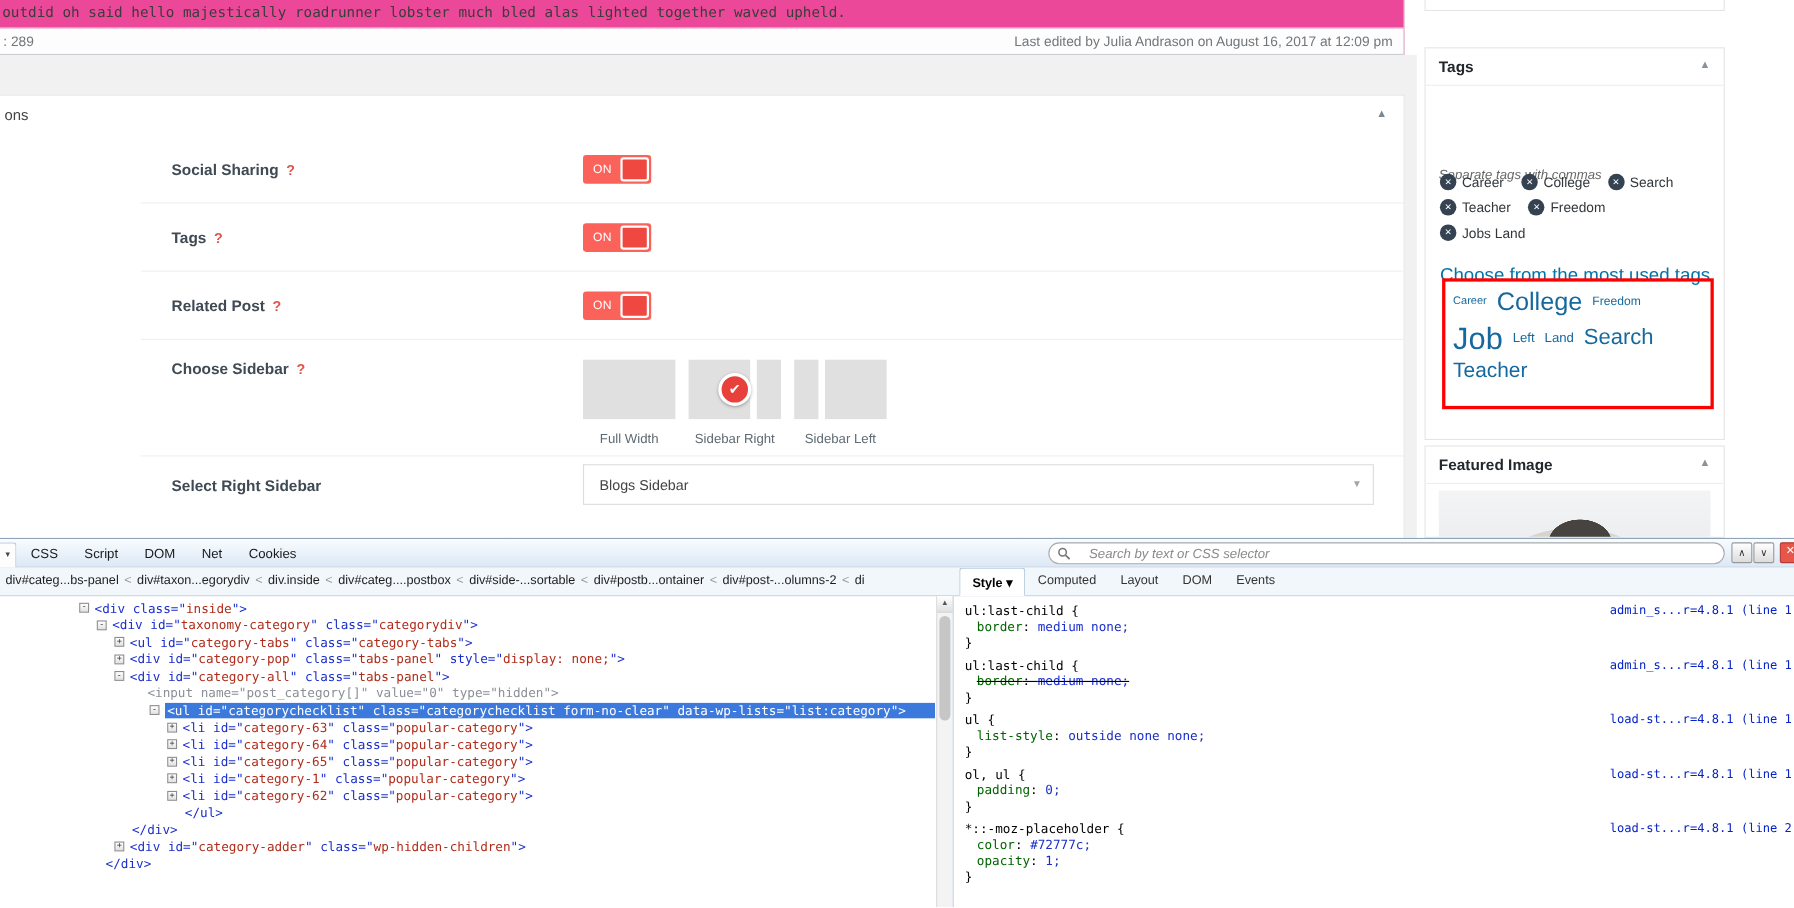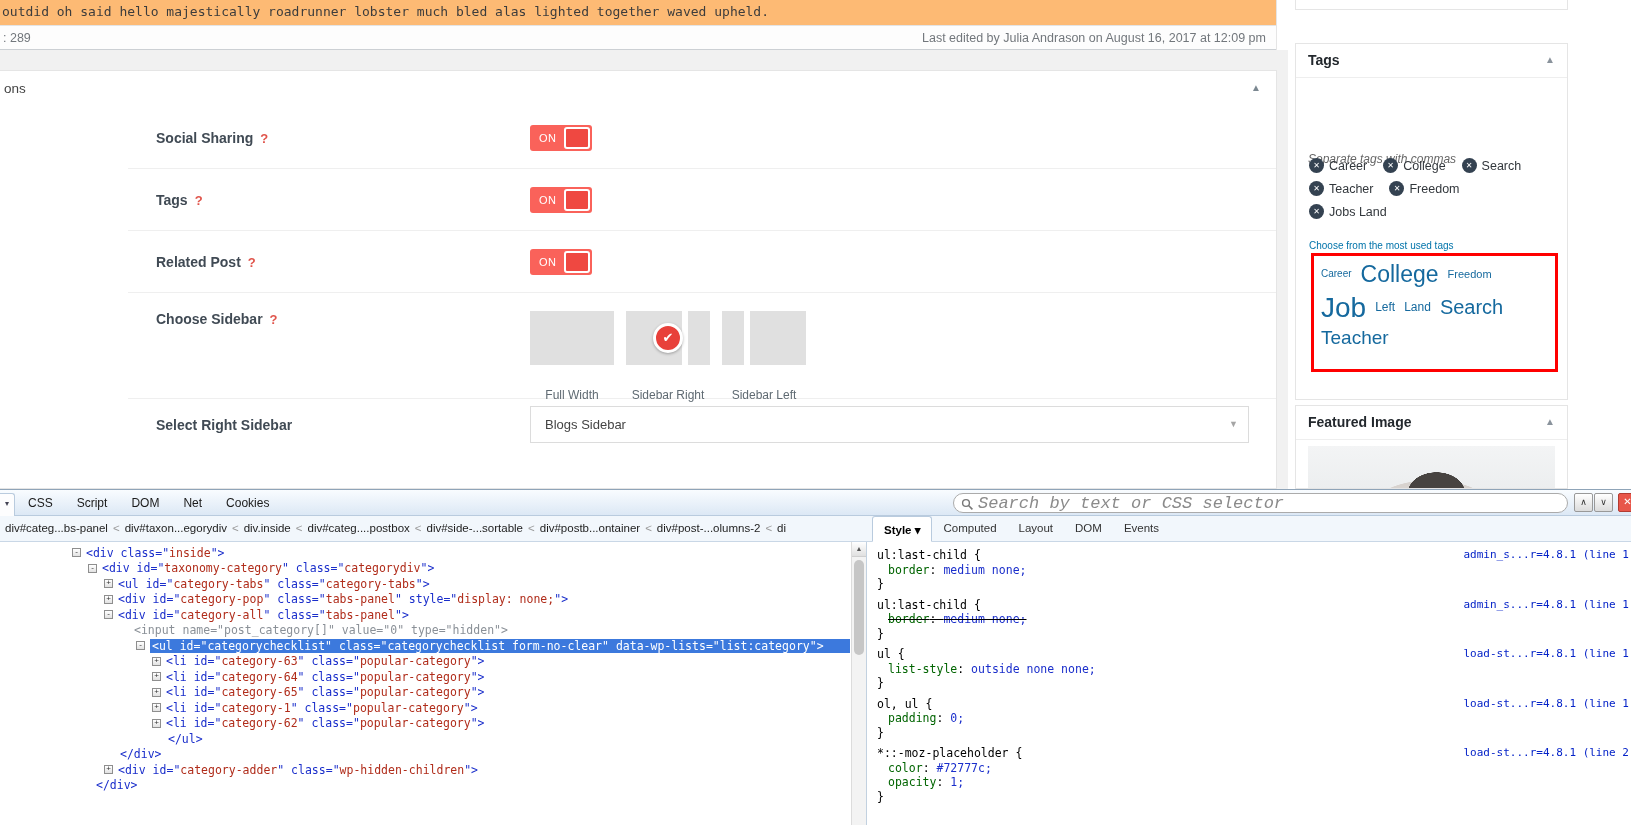"outdid oh said hello majestically" .editor-strip { background: #fdba74 -> #ec4899 }
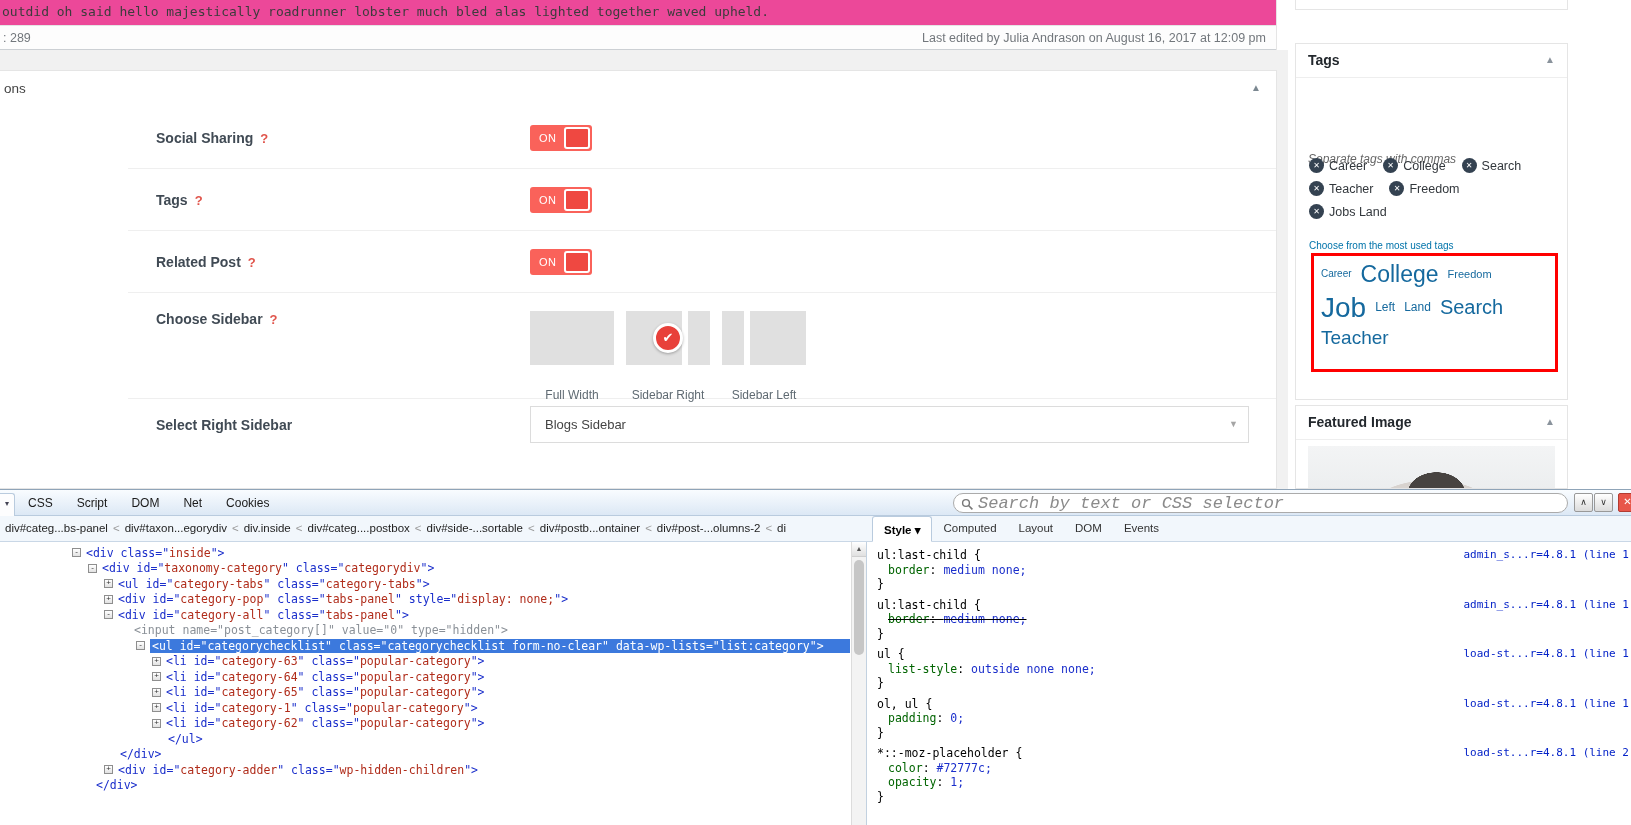"ons" .options-panel { top: 70px -> 86px }
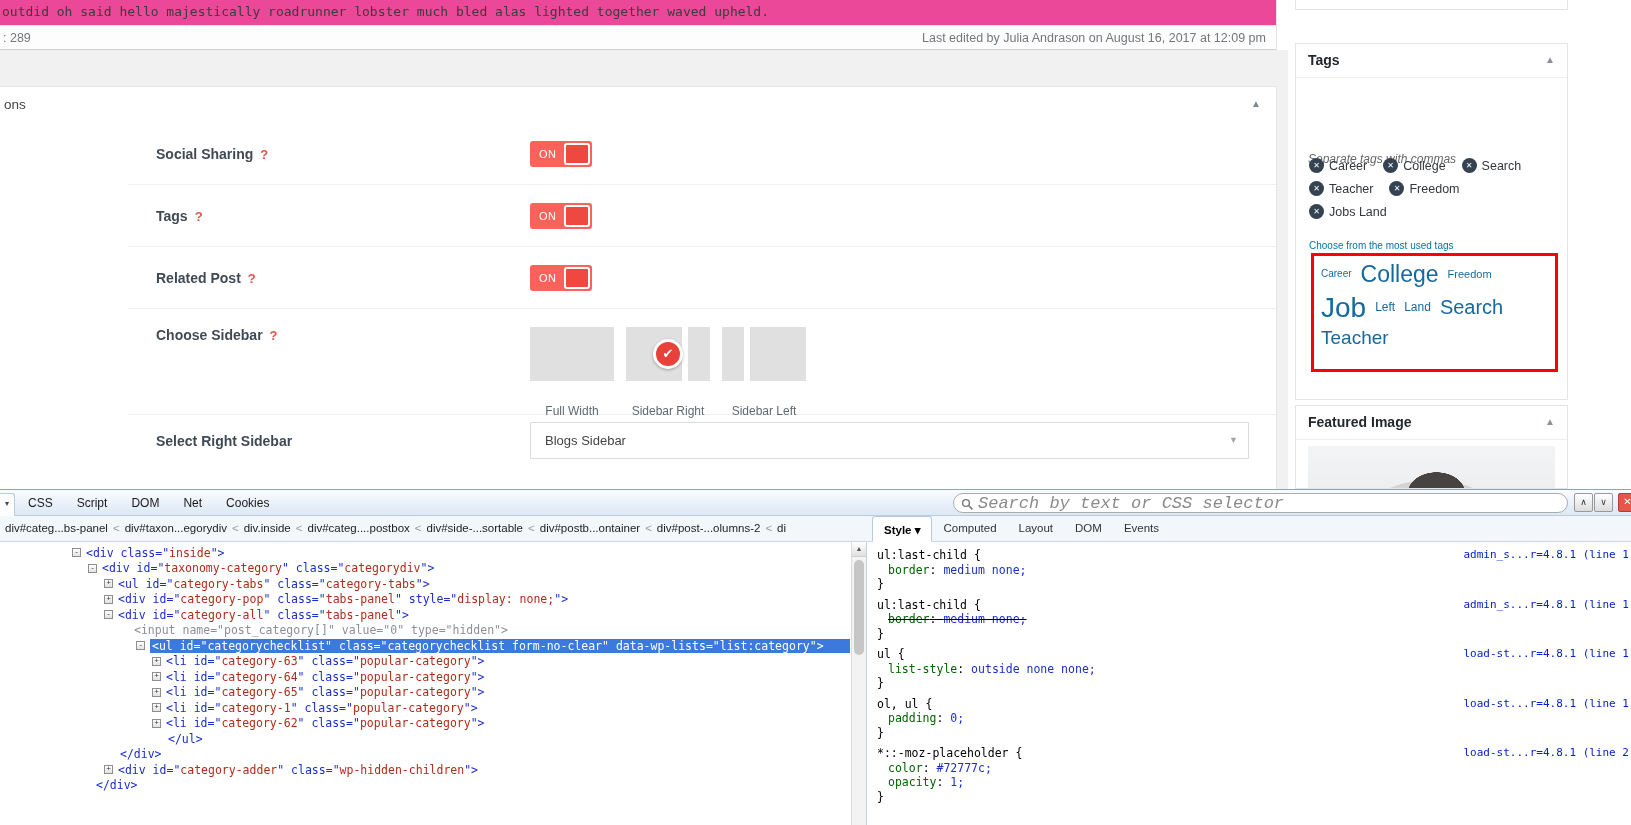"Choose from the most used" .most-used { font-size: 10px -> 17px }
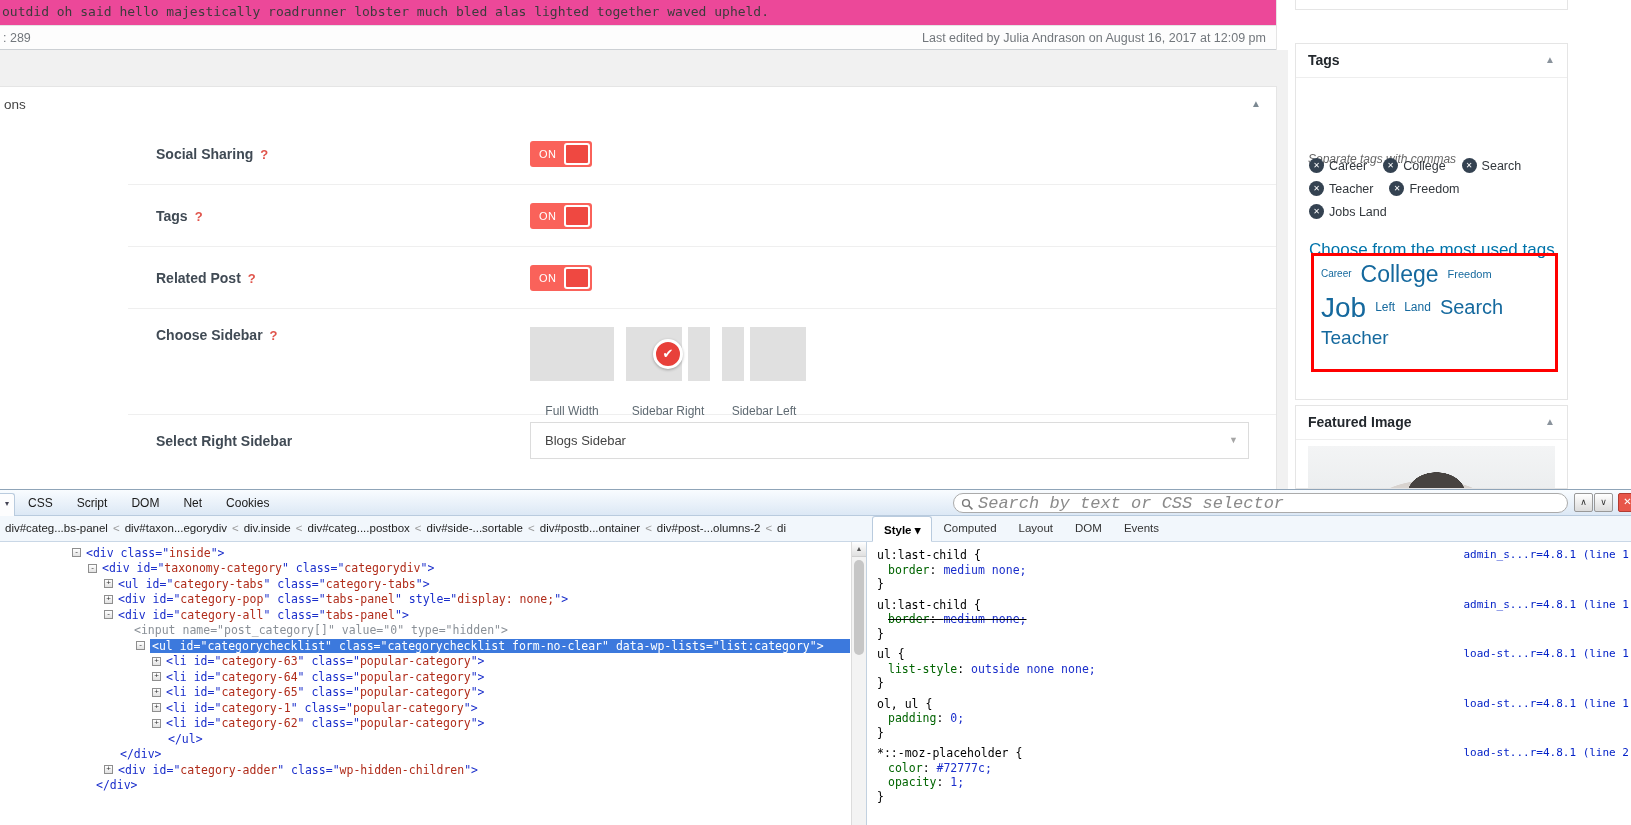"Full Width" .thumb-label { margin-top: 23px -> 11px }
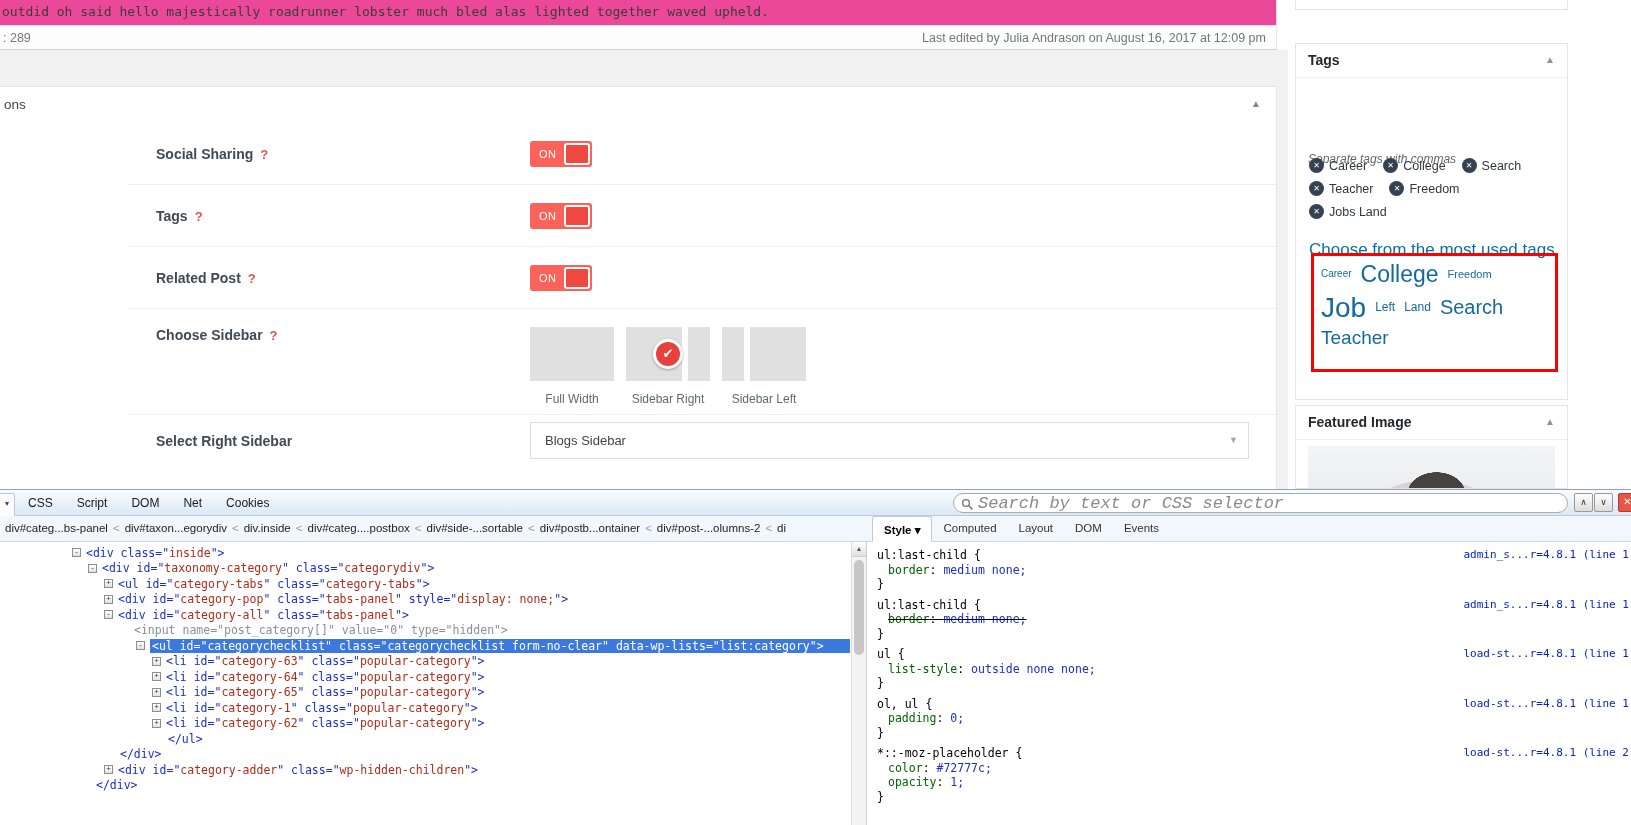"Search by text or CSS" .fb-search input { font-family: Liberation Mono, monospace -> Liberation Sans, sans-serif; font-size: 17px -> 12px; left: 24px -> 36px }
